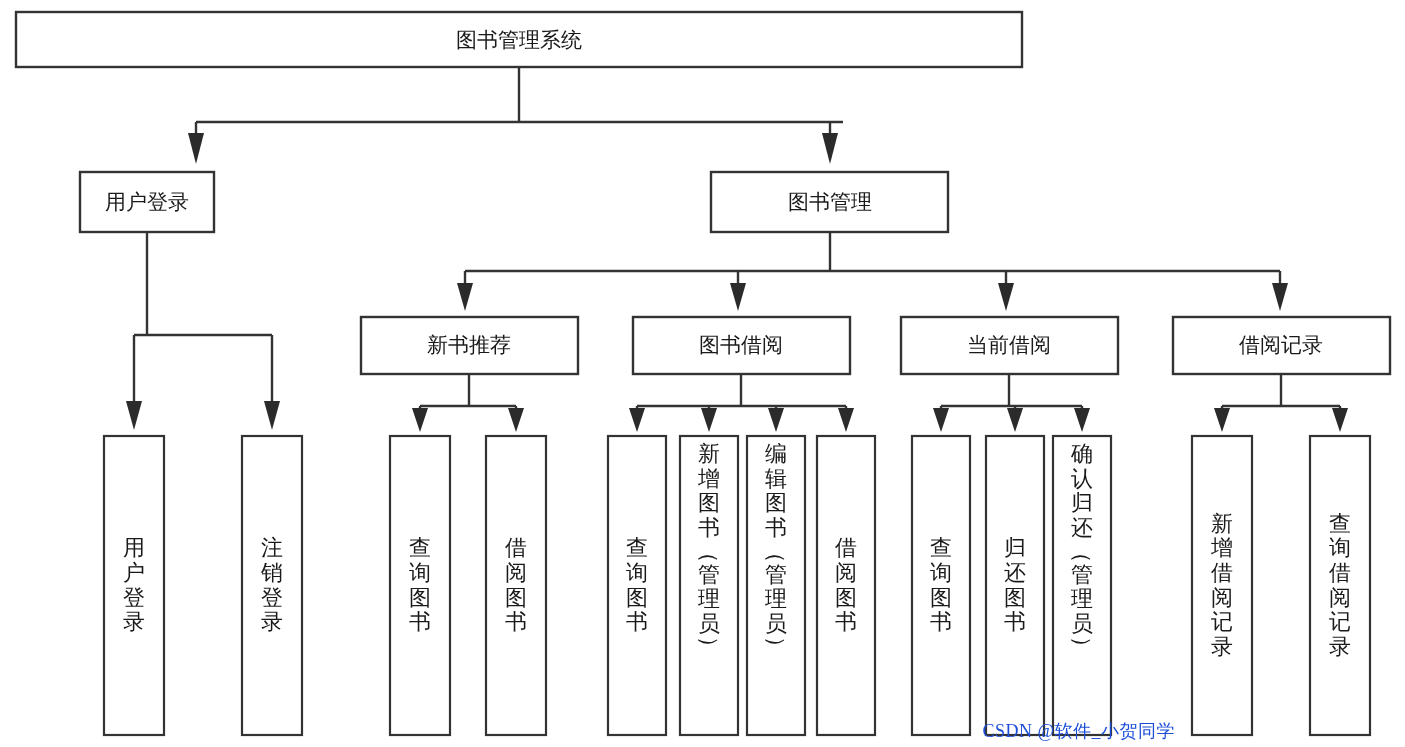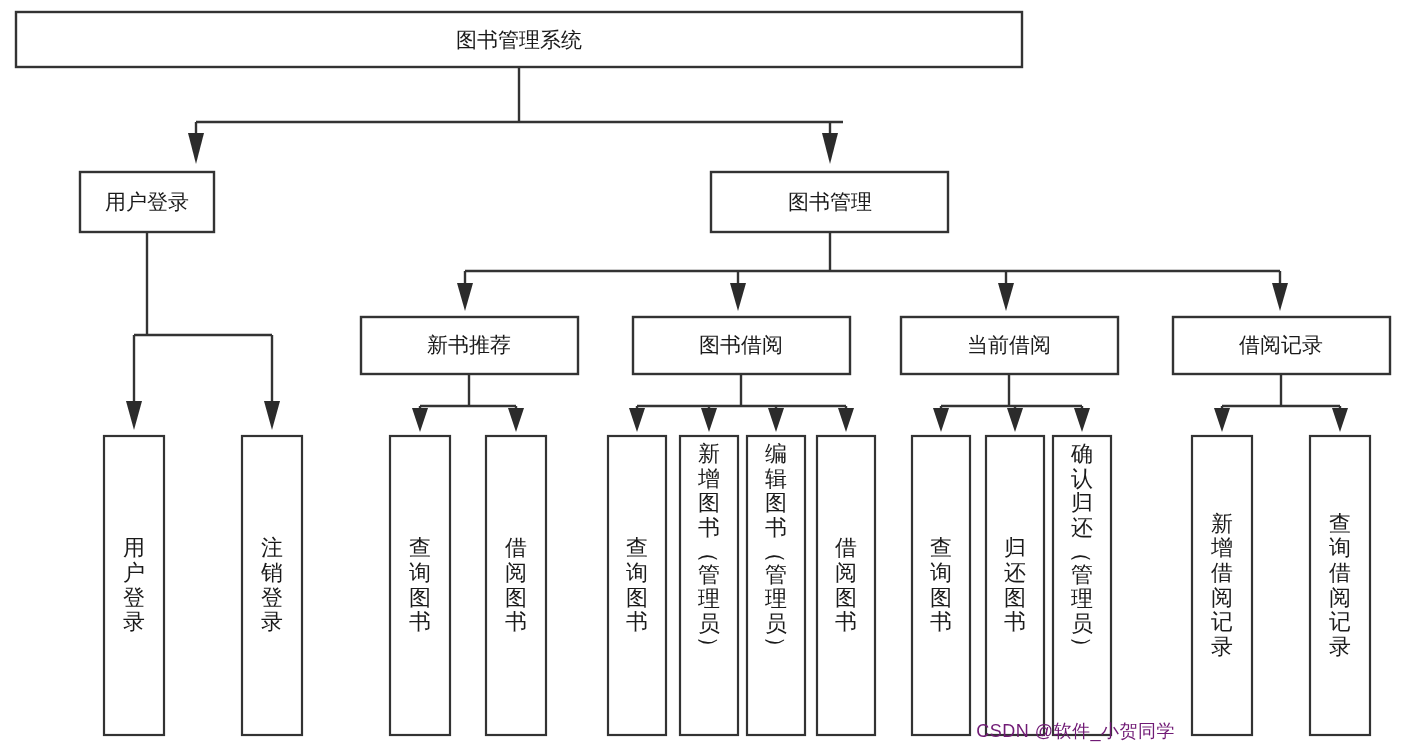"CSDN @软件_小贺同学" .watermark { color: #701a75 -> #1d4ed8; font-family: Liberation Sans, sans-serif -> Liberation Serif, serif }
